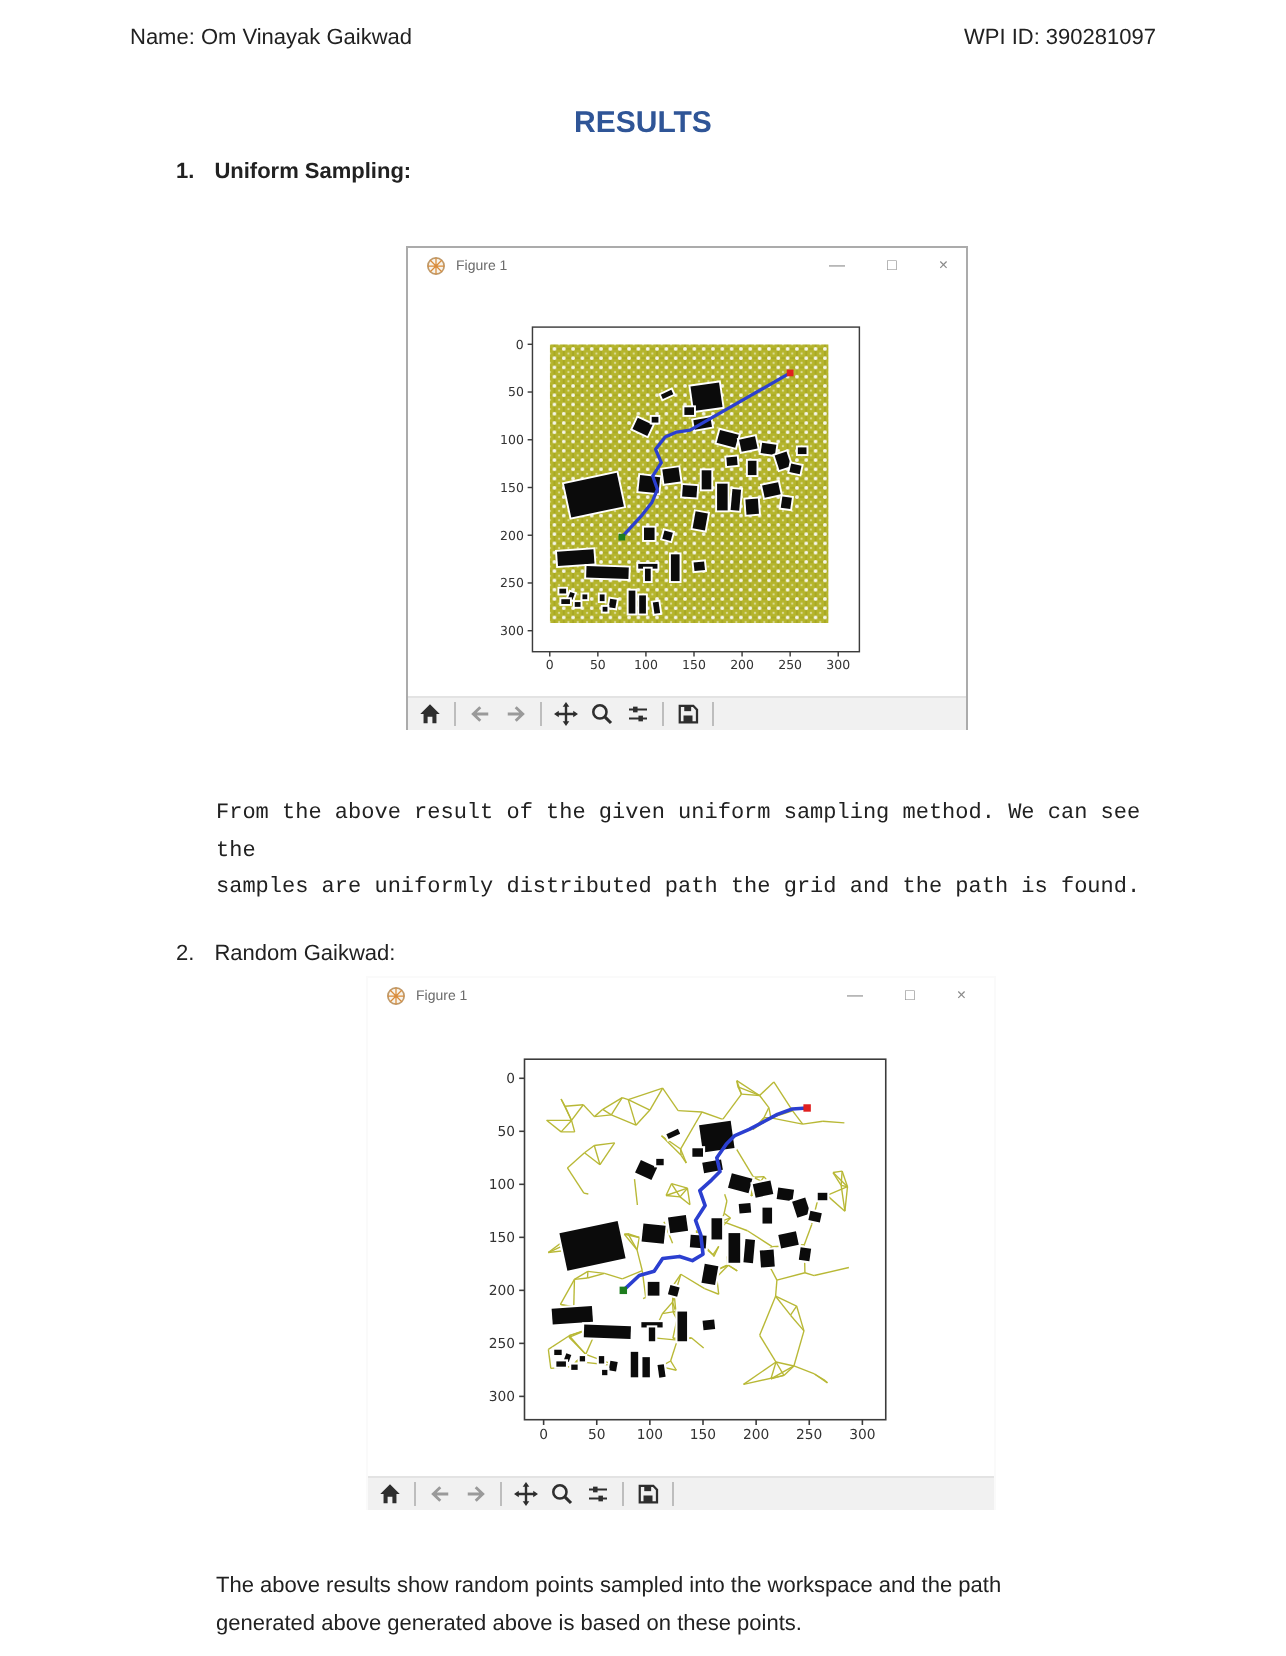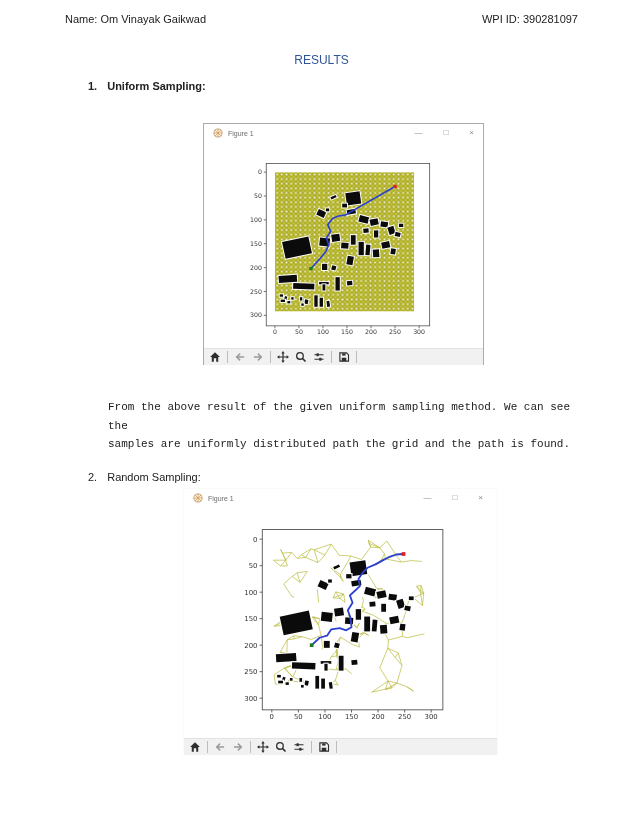"RESULTS" .doc-title { font-size: 12px -> 15px; font-weight: normal -> bold }
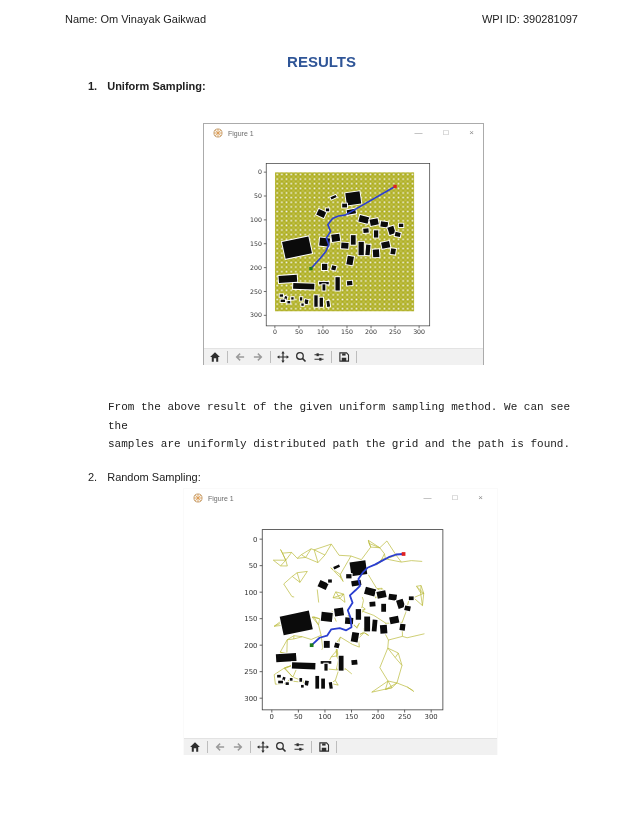"Random Sampling:" span { text: Sampling -> Gaikwad }
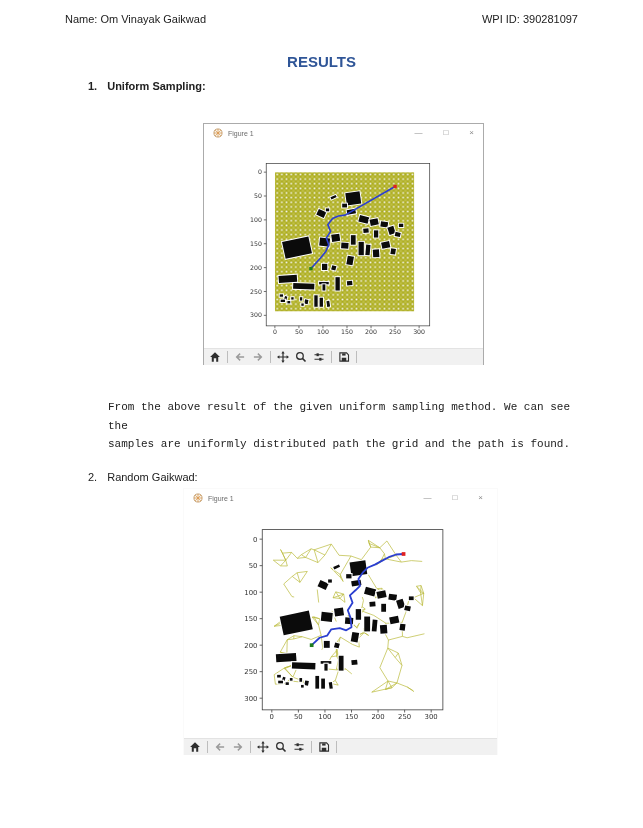"The above results show random" div.caption { html: none -> <div> <div>The above results show random points sampled into the workspace and the path</div> <div>generated above generated above is based on these points.</div> </div> }
